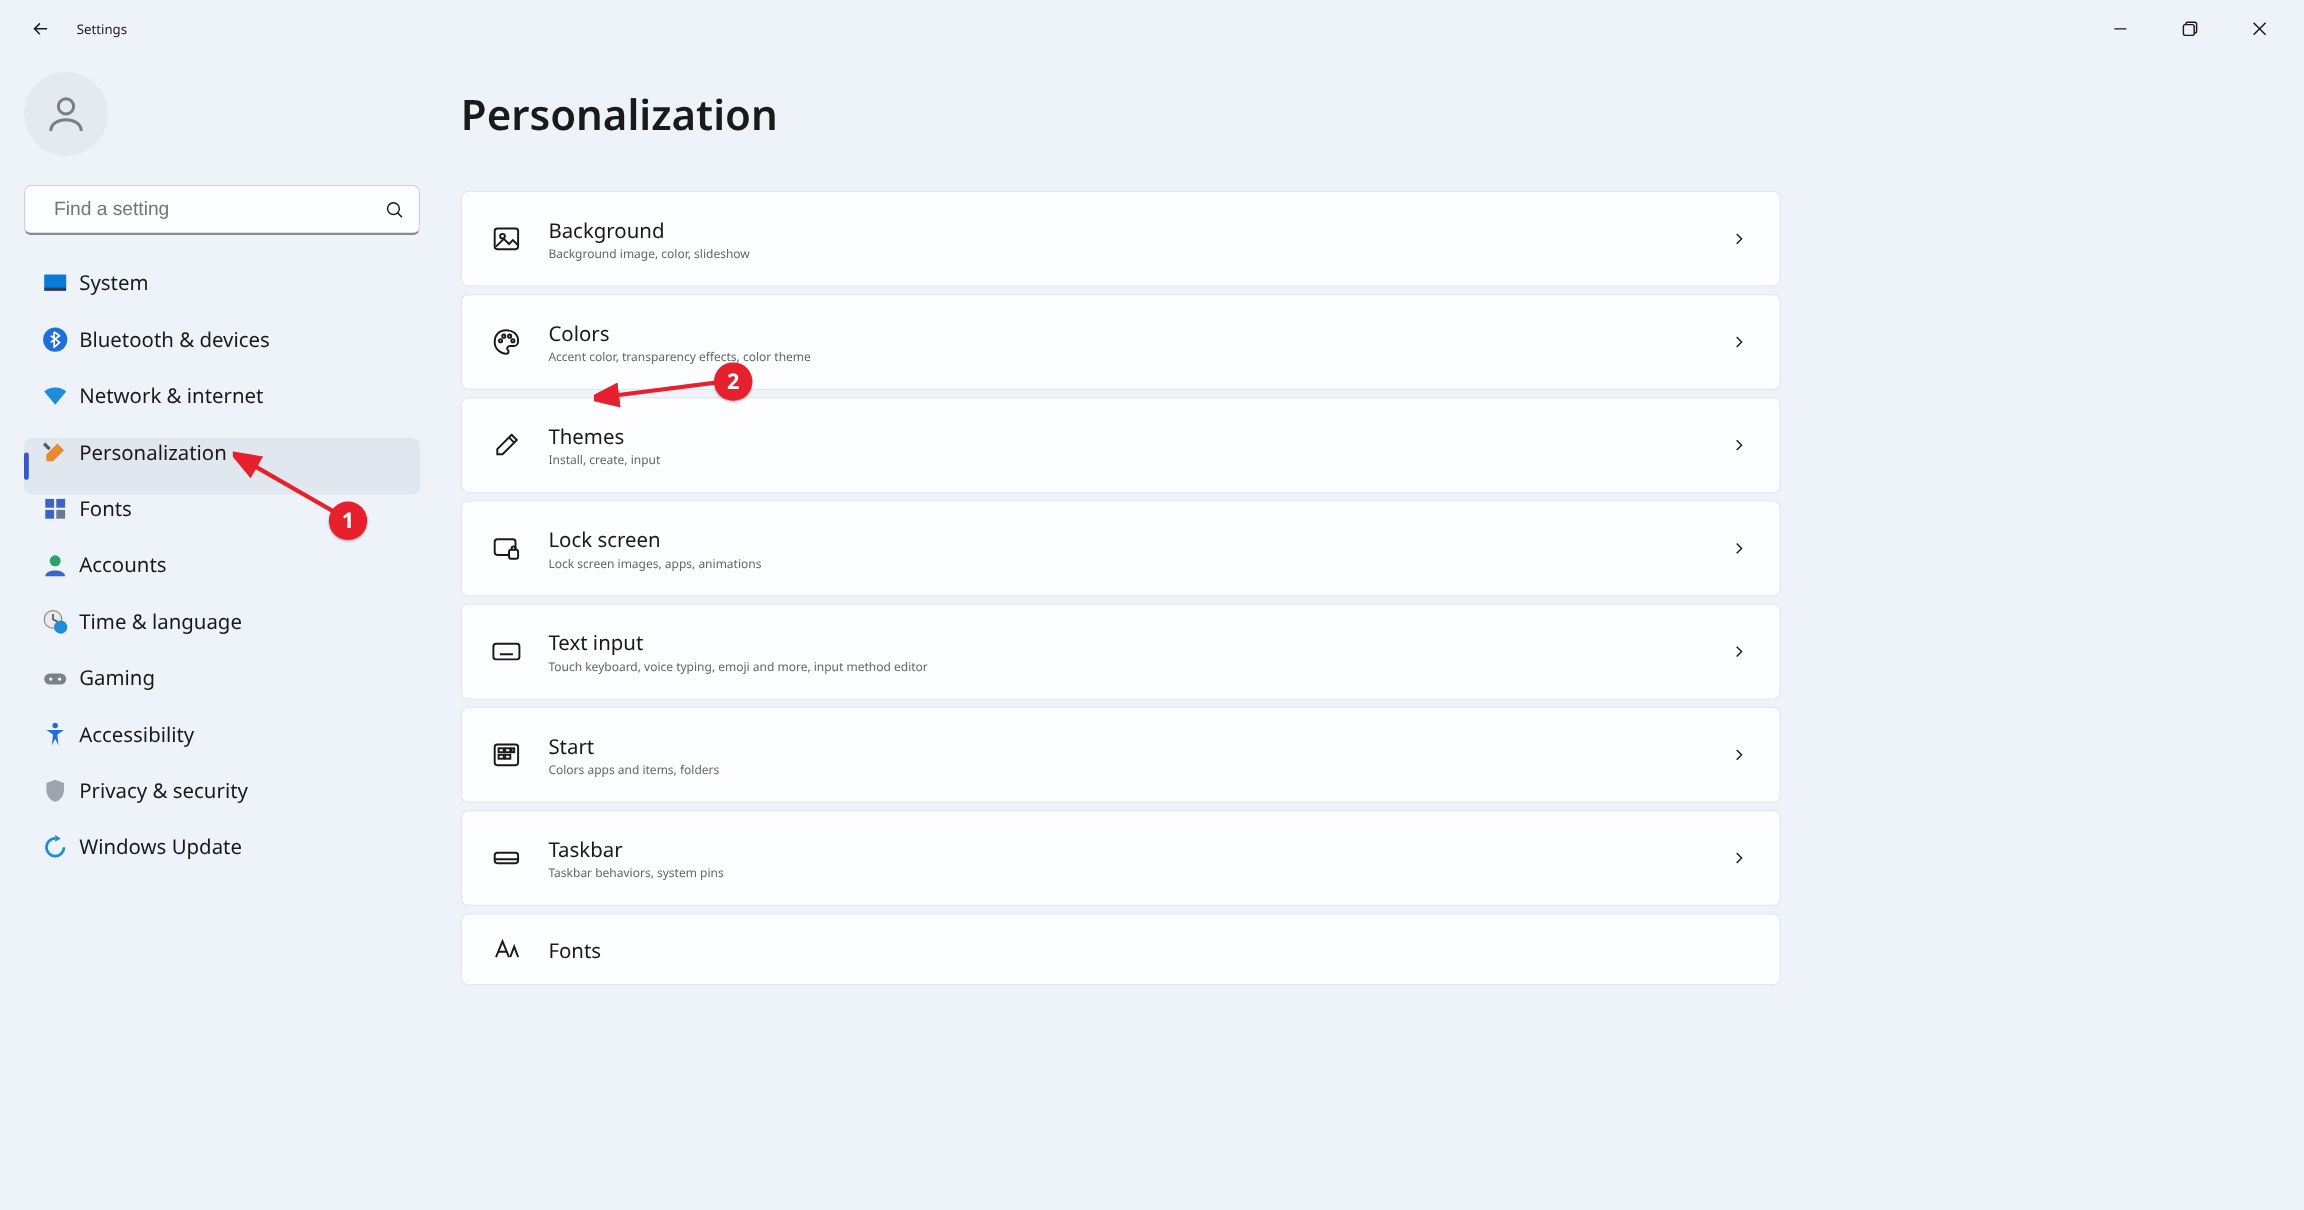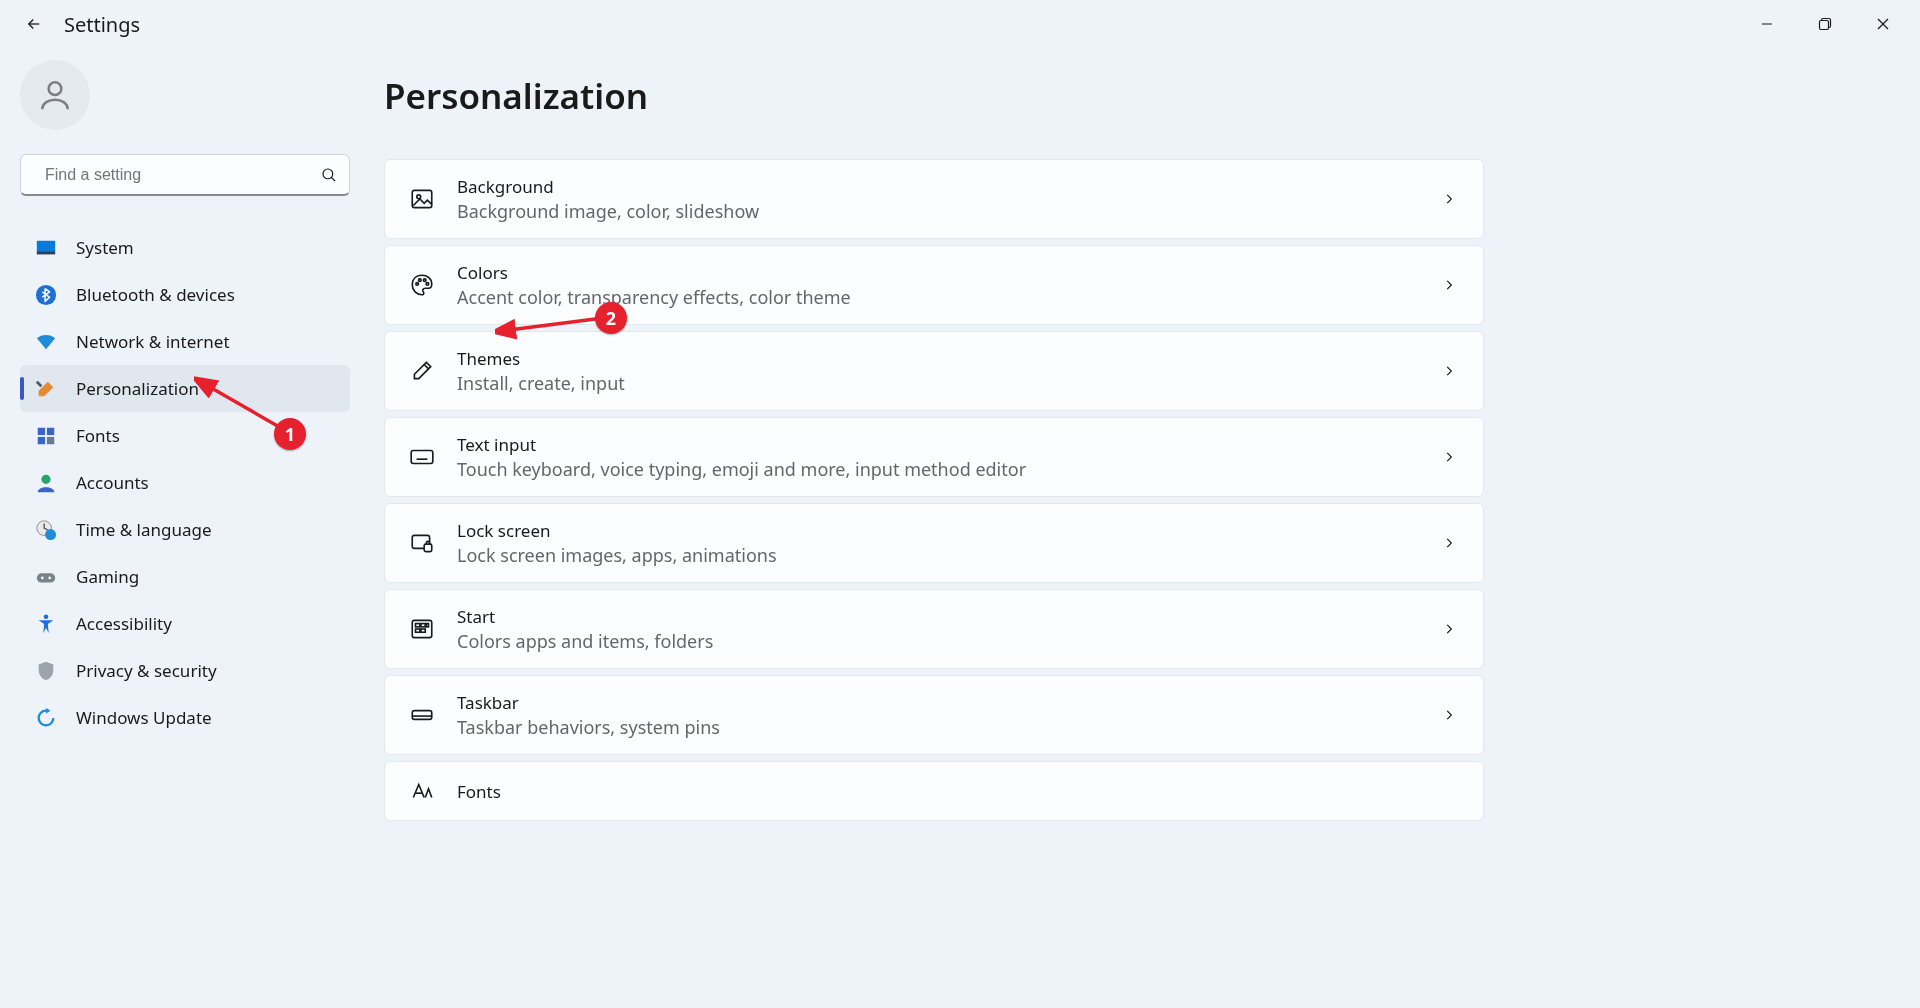"Settings" .app-title { font-size: 20px -> 11px }
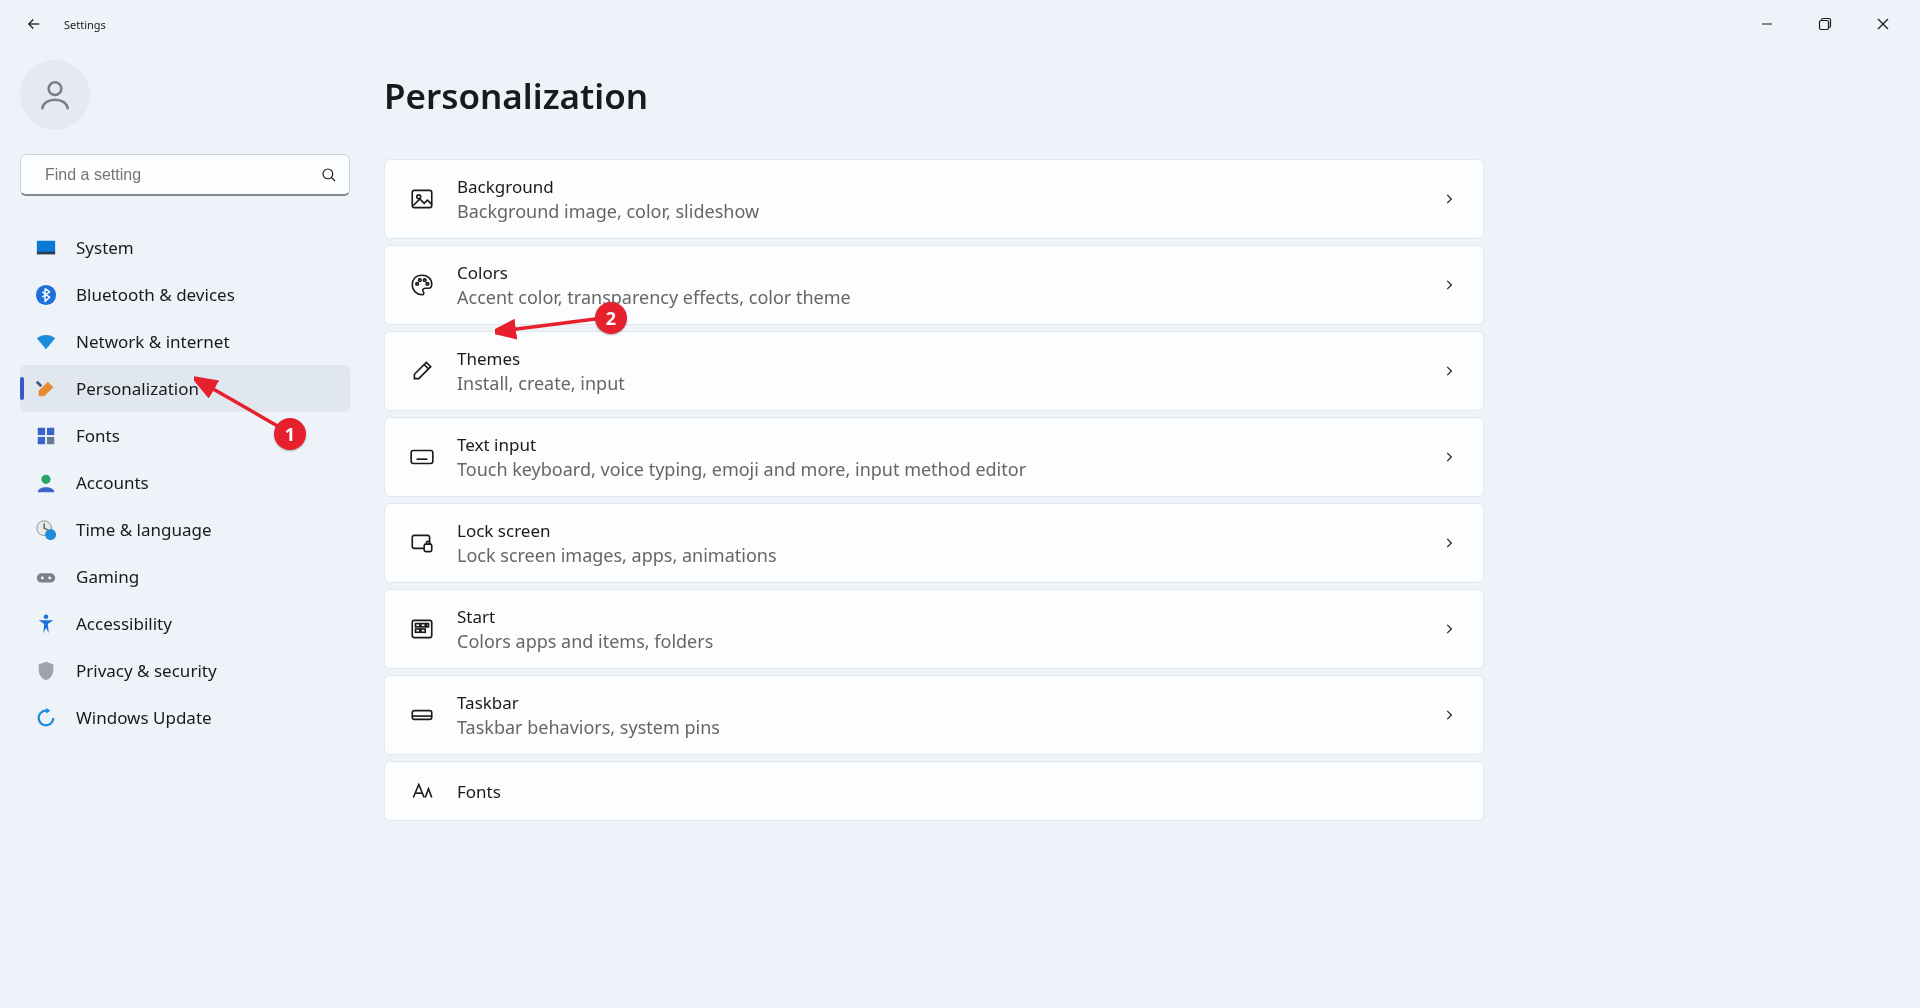"Background image, color, slideshow" .card-sub { font-size: 18px -> 10px }
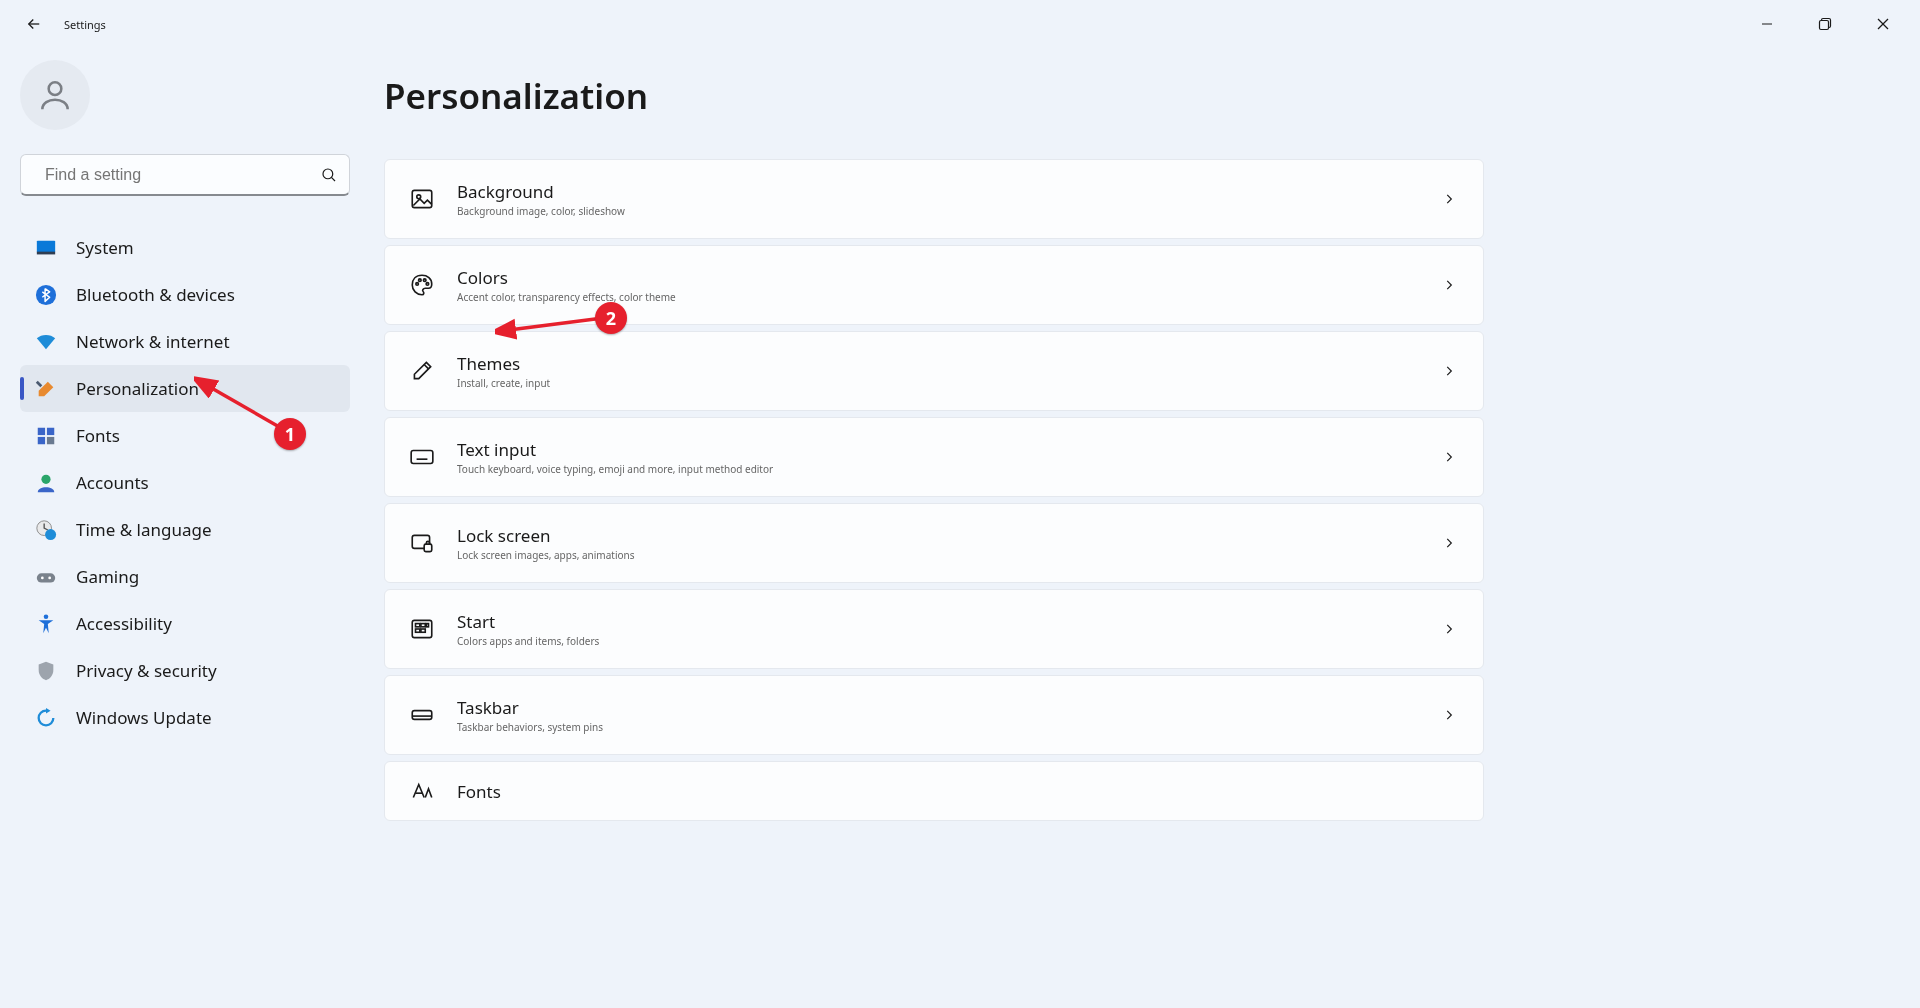"System" .navitem { align-items: center -> none; gap: 18px -> 8px }
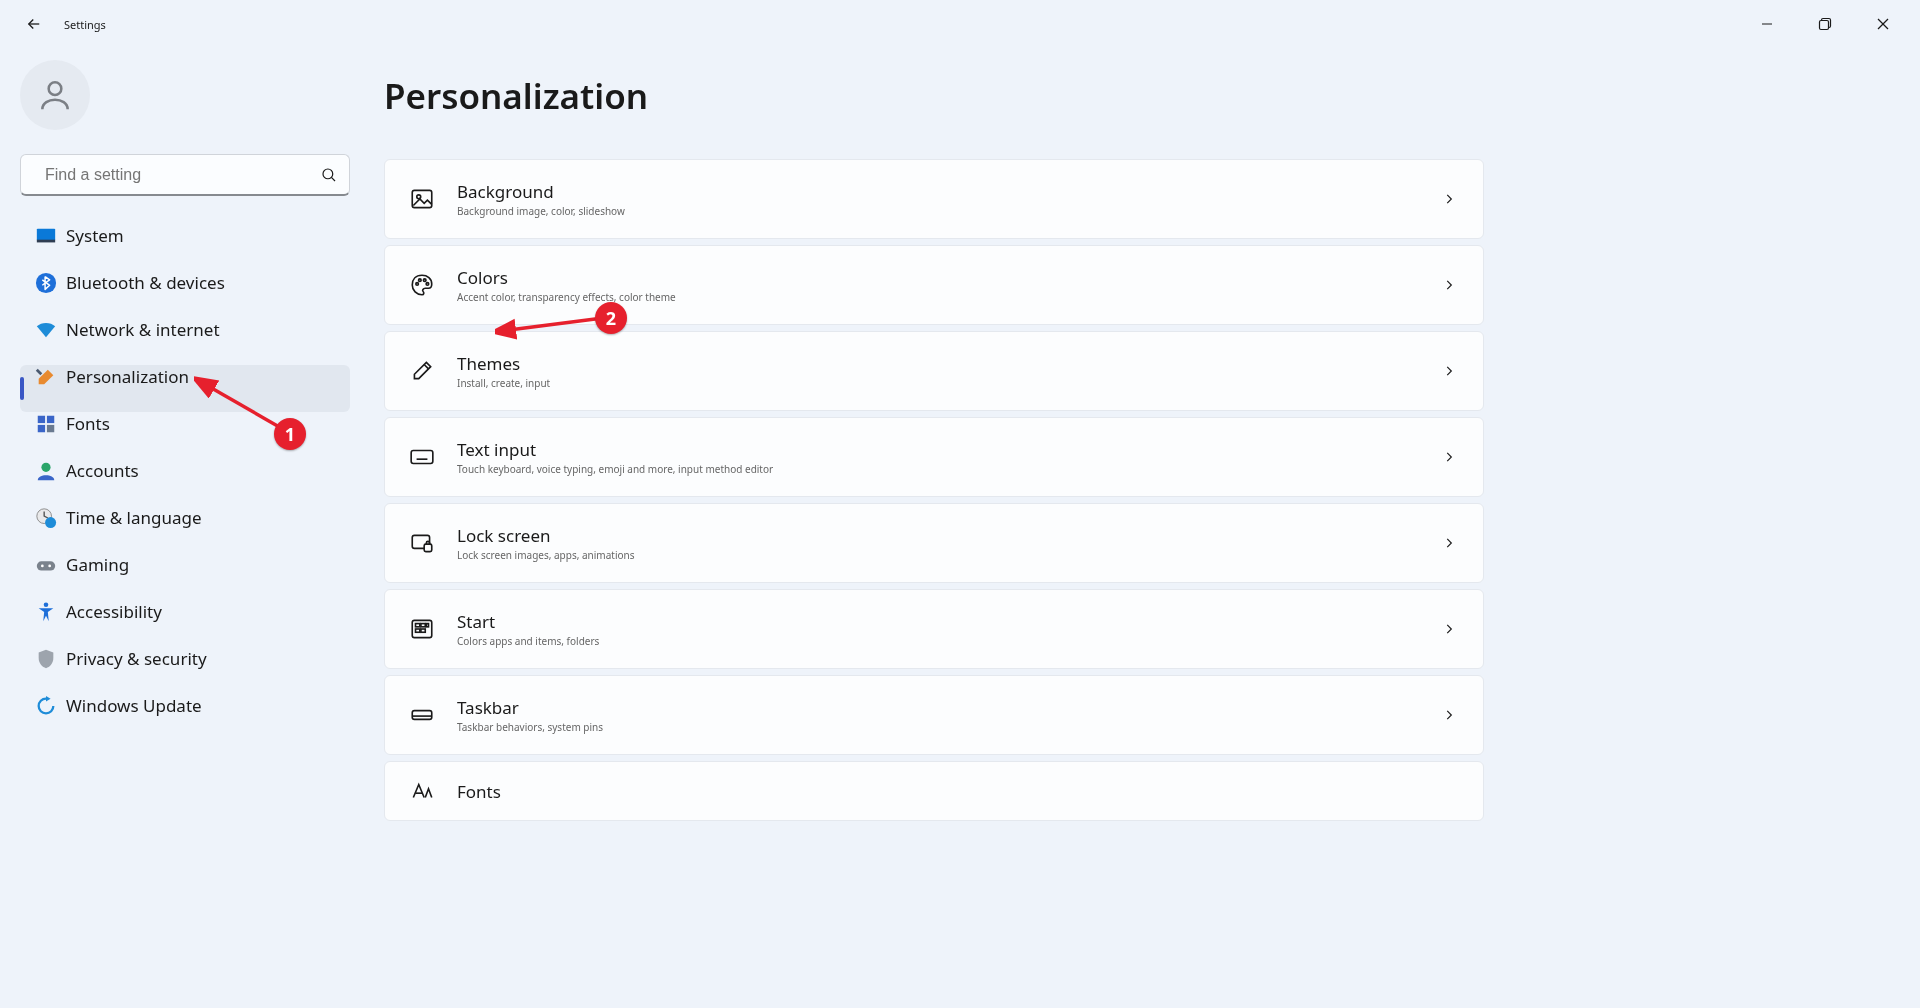"Text input" div.card { order: before "Lock screen" -> after "Lock screen" }
